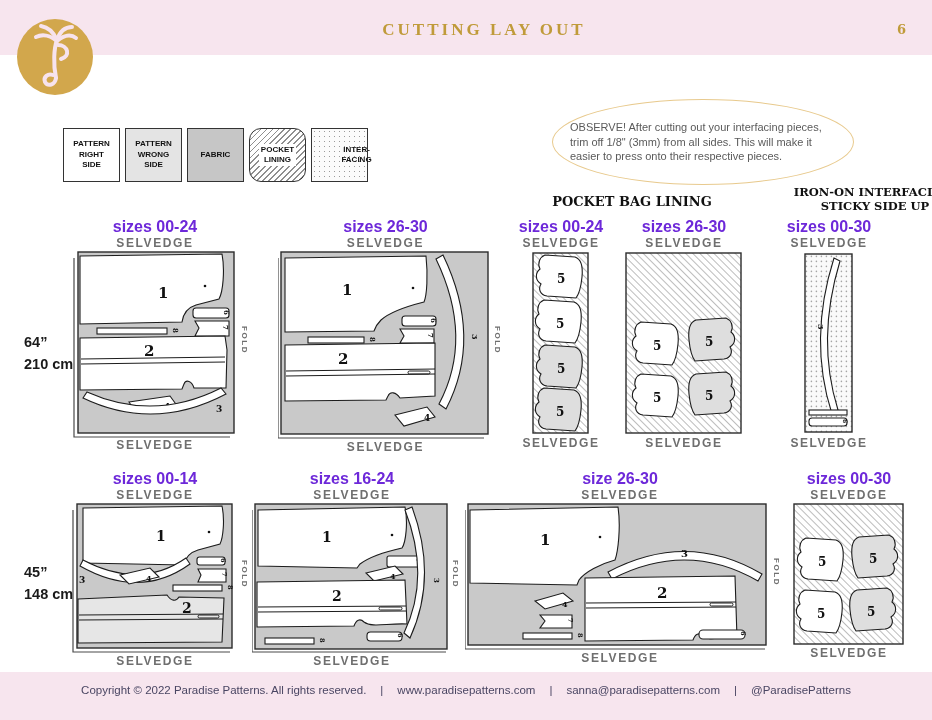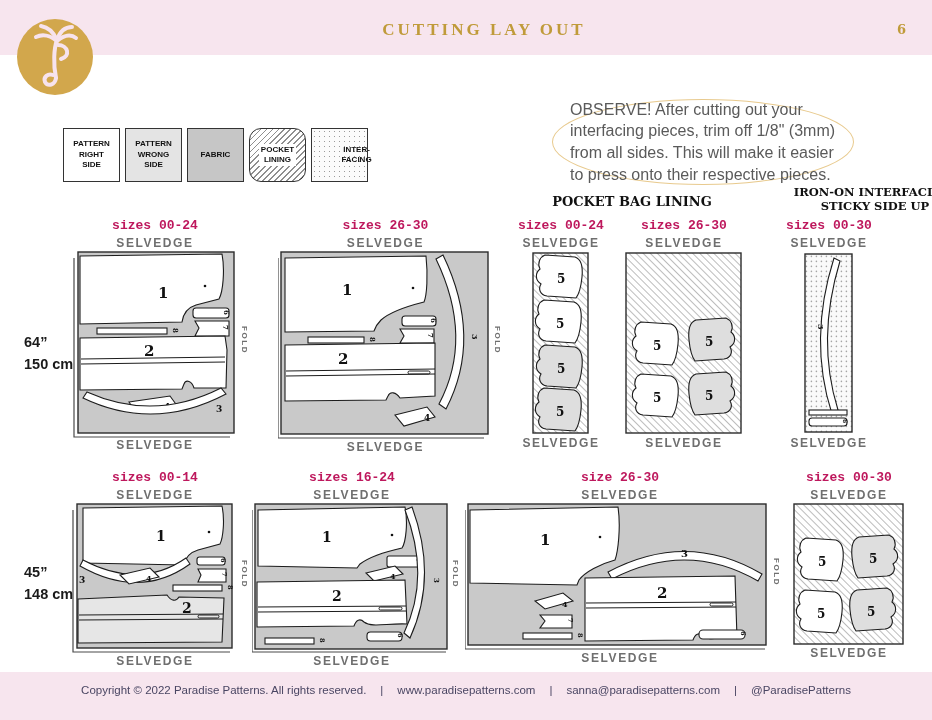"OBSERVE! After cutting out your" #note-text { font-size: 16px -> 11px }
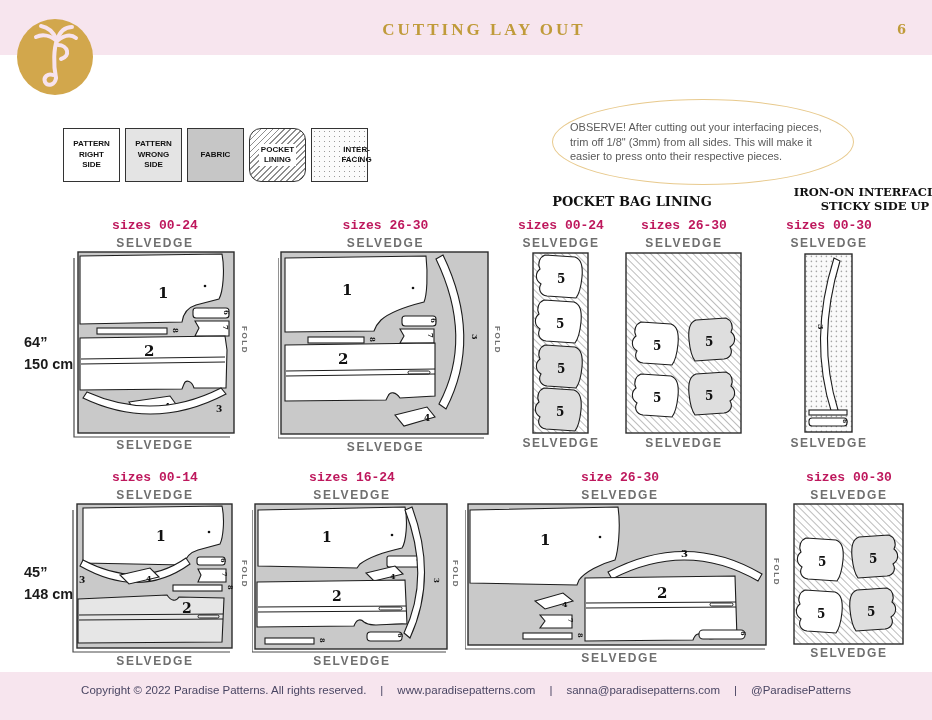"sizes 00-24" .size-label { color: #be185d -> #6d28d9; font-family: Liberation Mono, monospace -> Liberation Sans, sans-serif; font-size: 13px -> 16px }
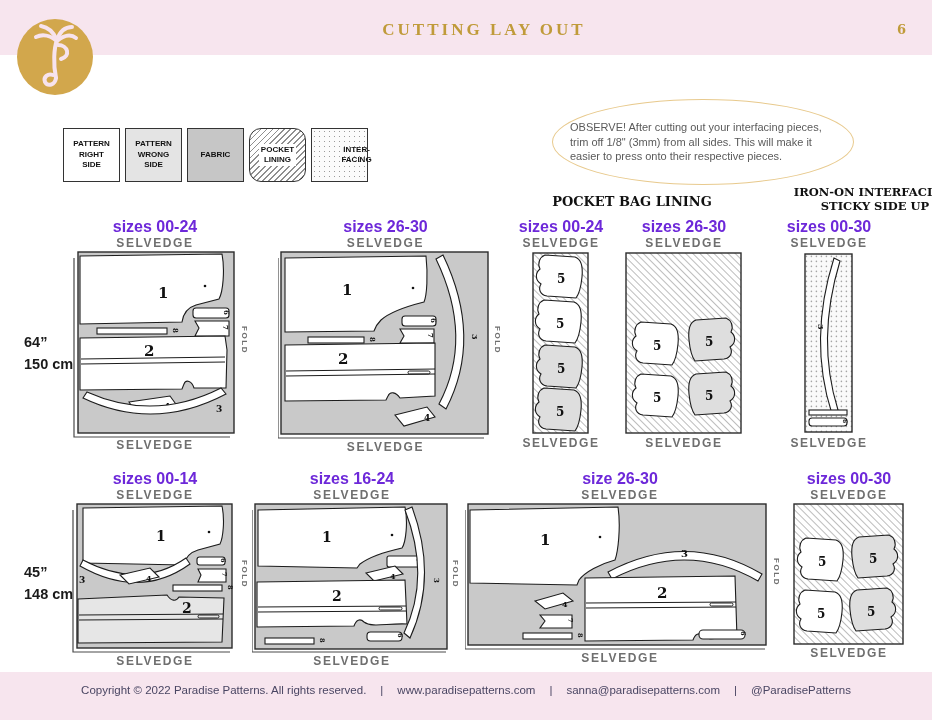"150 cm" div { text: 150 -> 210 }
